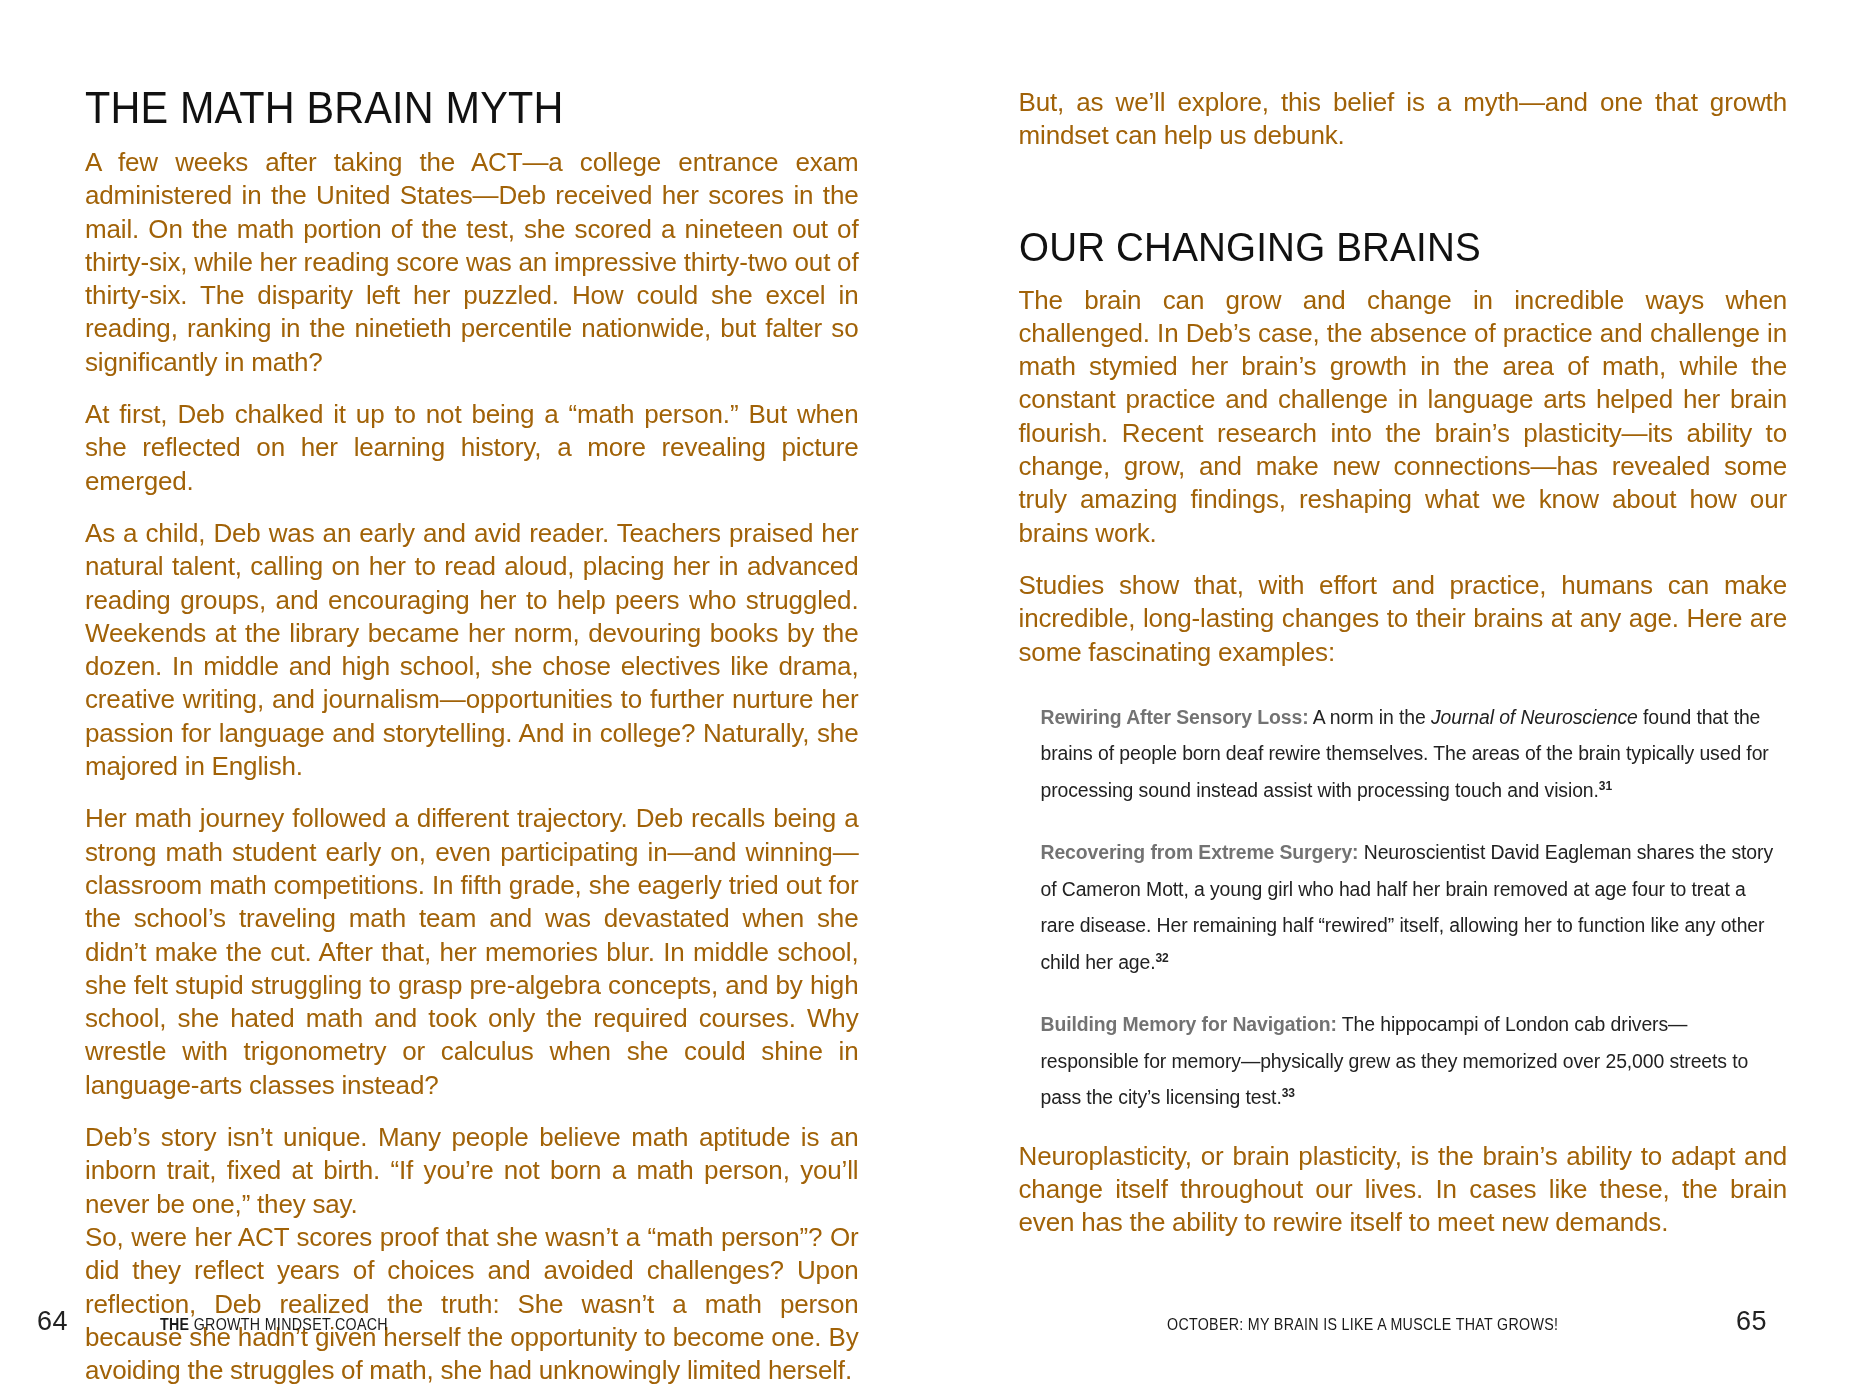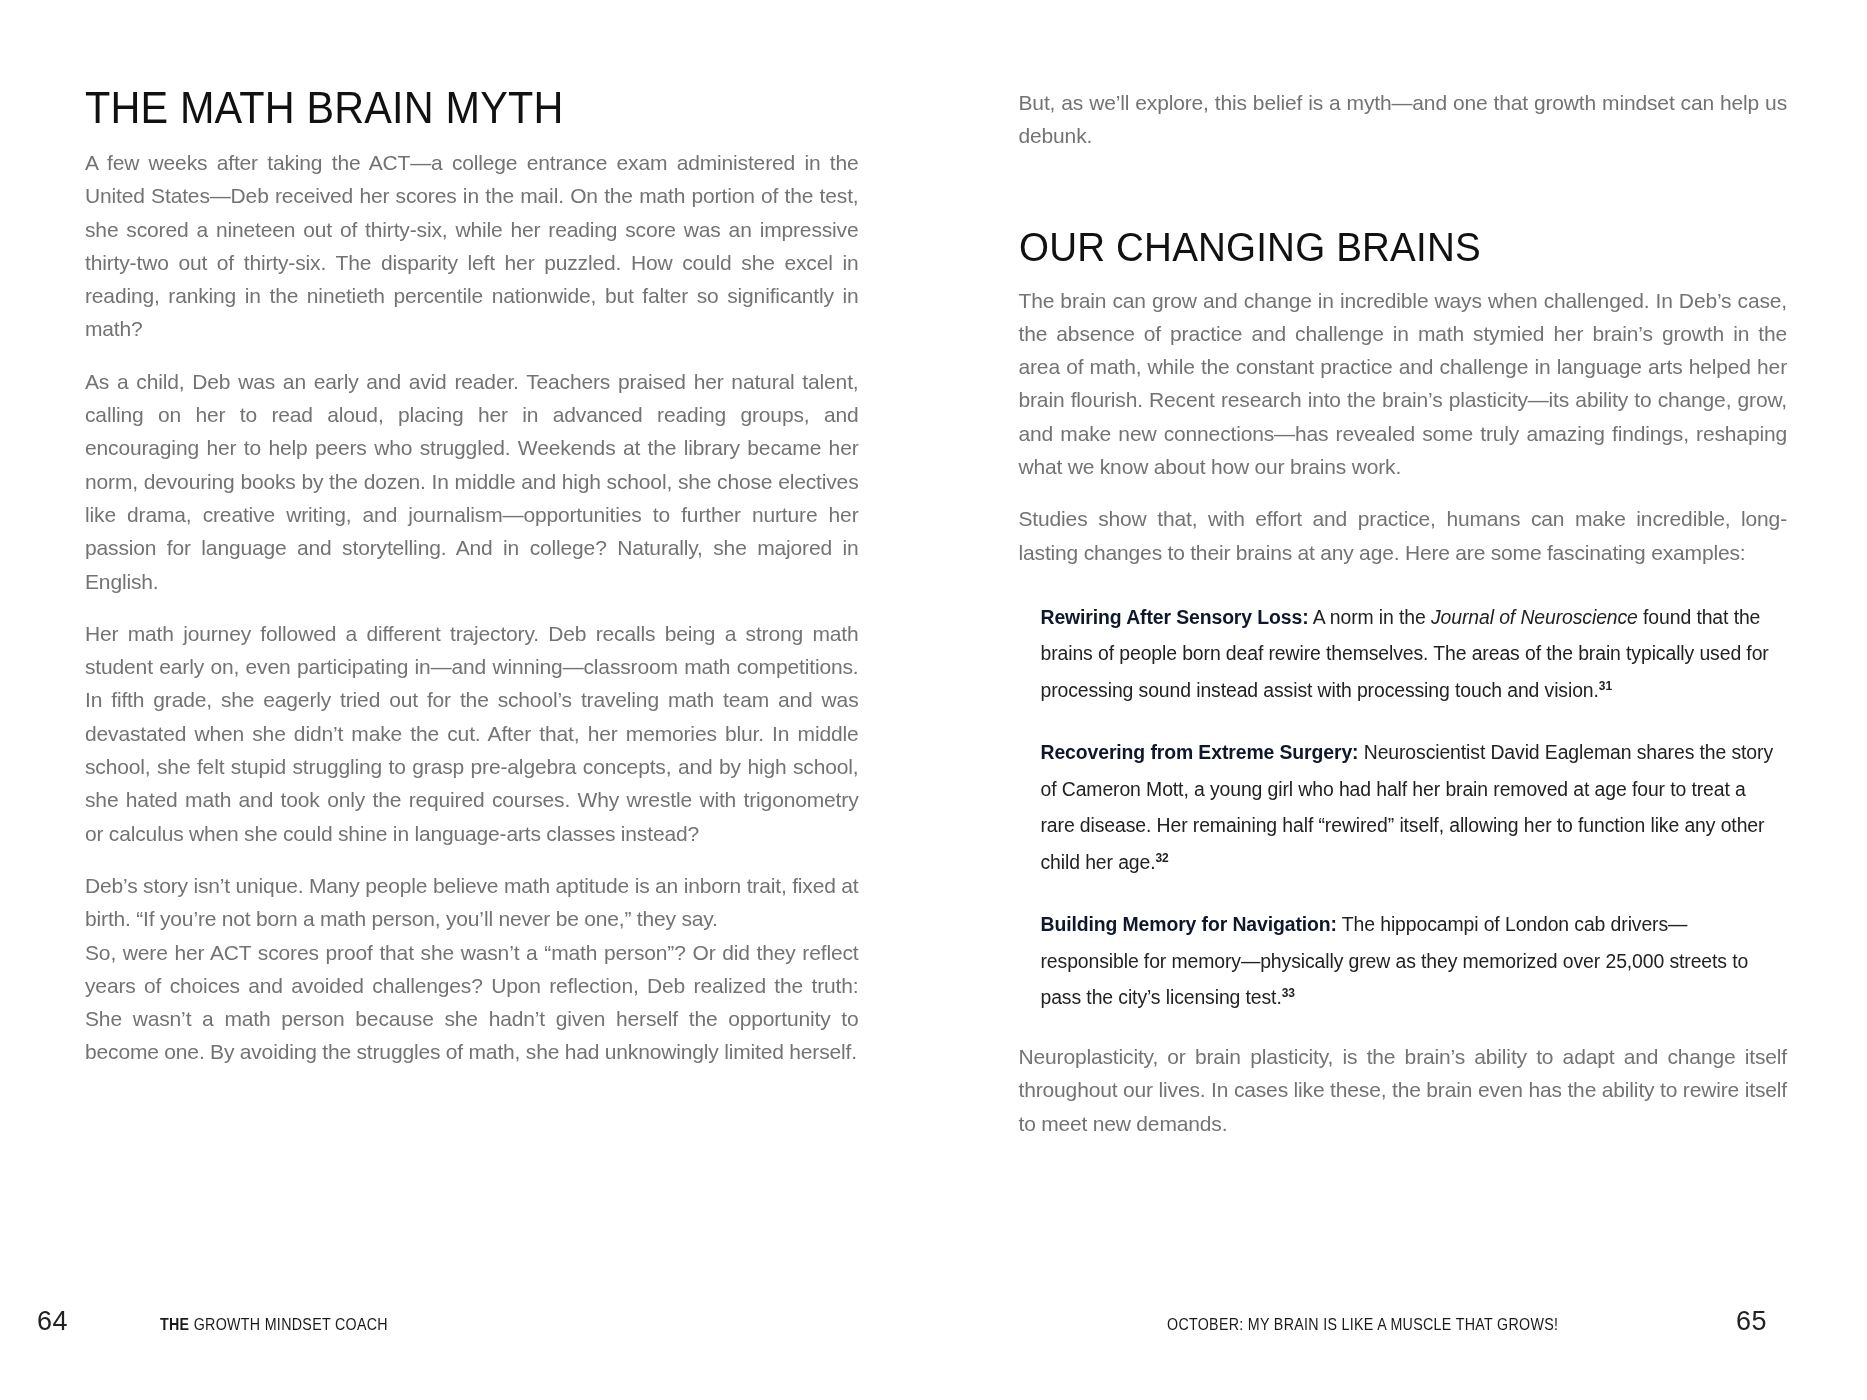"But, as we’ll explore, this" p.body { color: #737373 -> #a16207; font-size: 21px -> 26px }
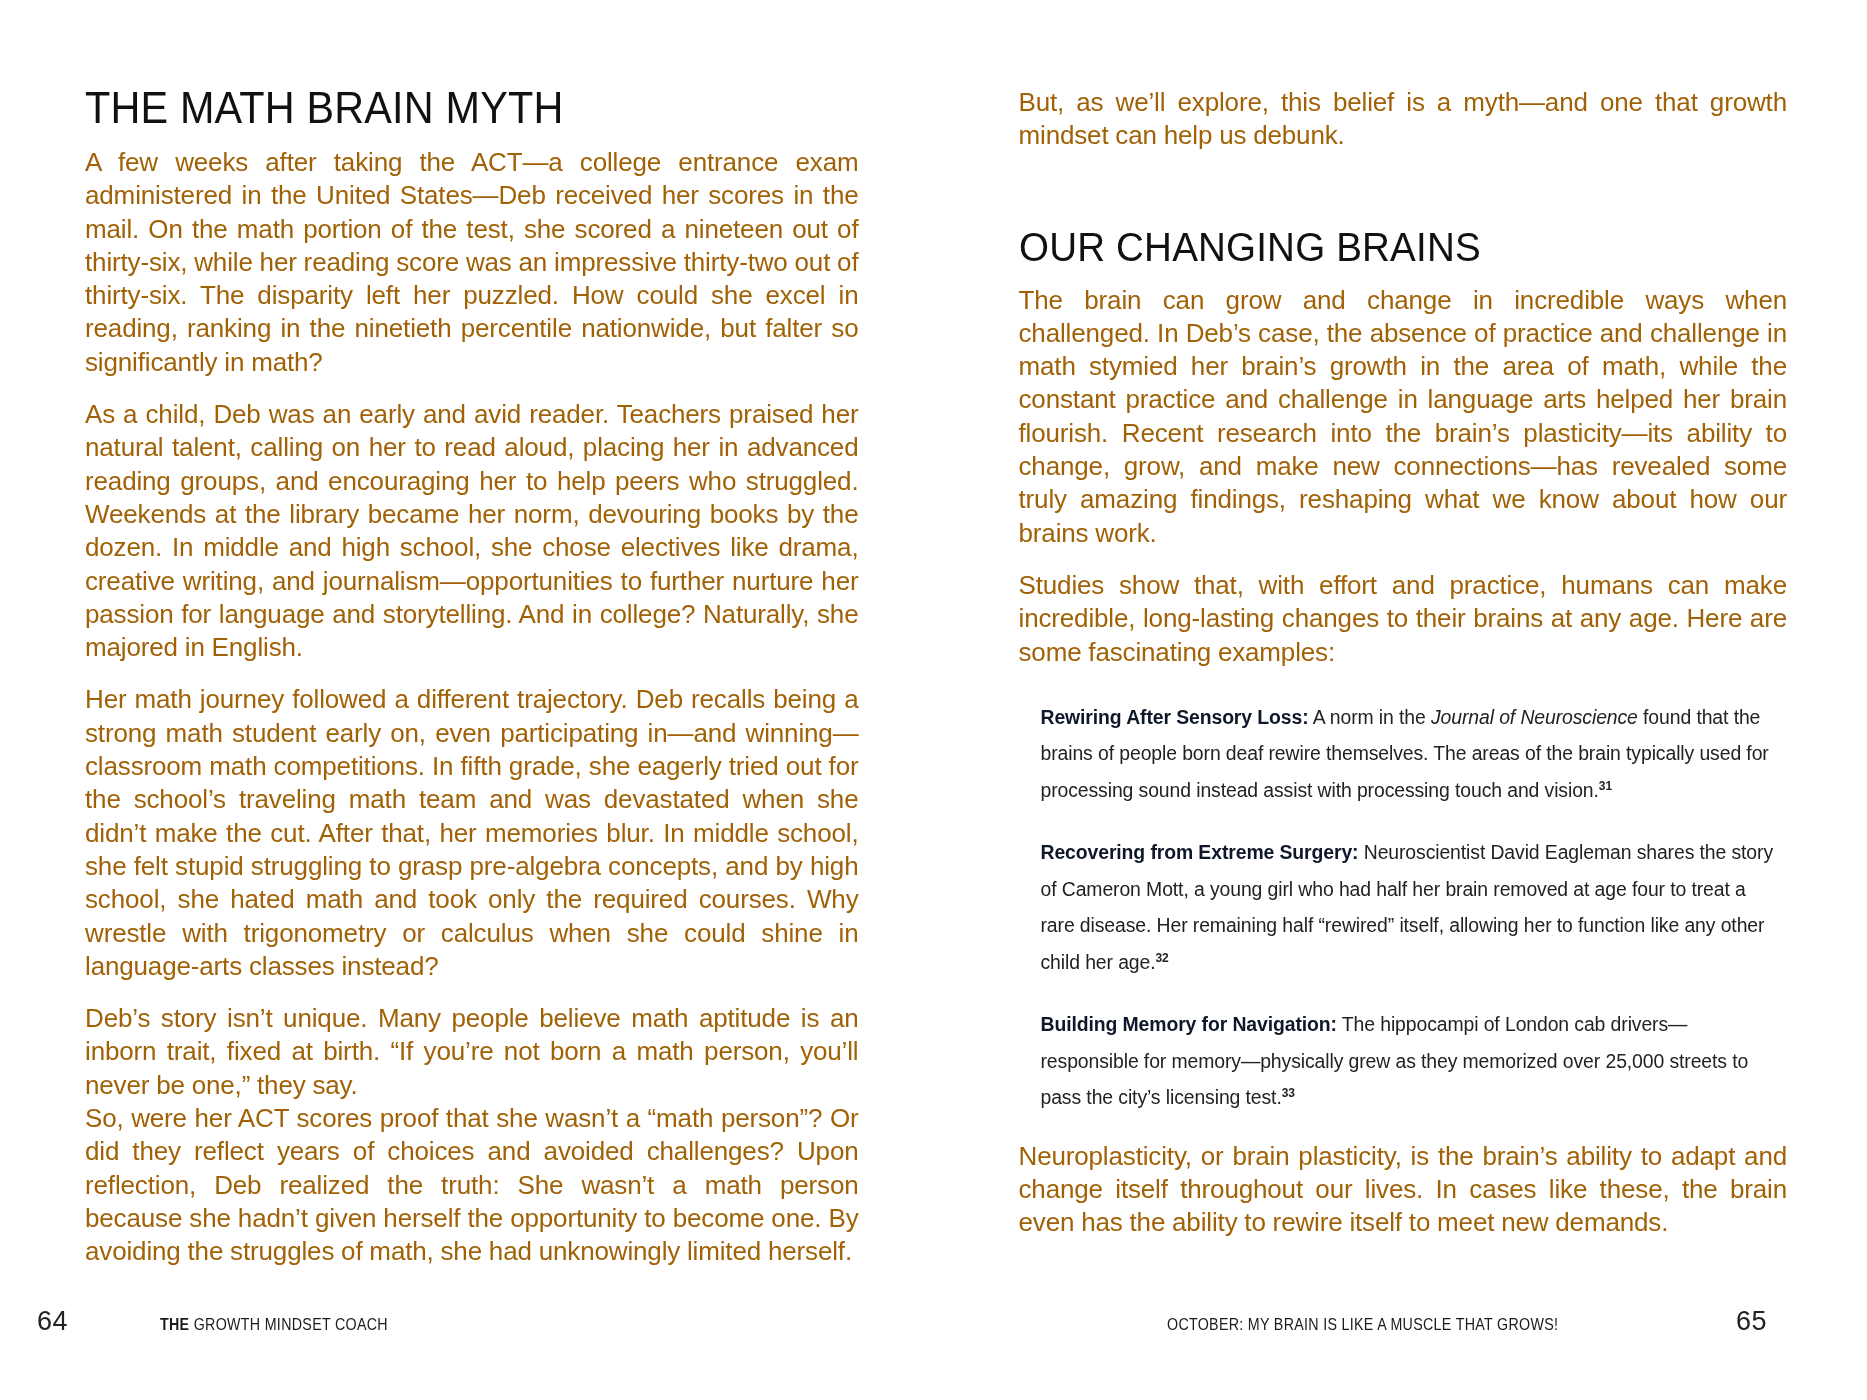"At first, Deb chalked it" p.body { html: none -> <p>At first, Deb chalked it up to not being a “math person.” But when she reflected on her learning history, a more revealing picture emerged.</p> }
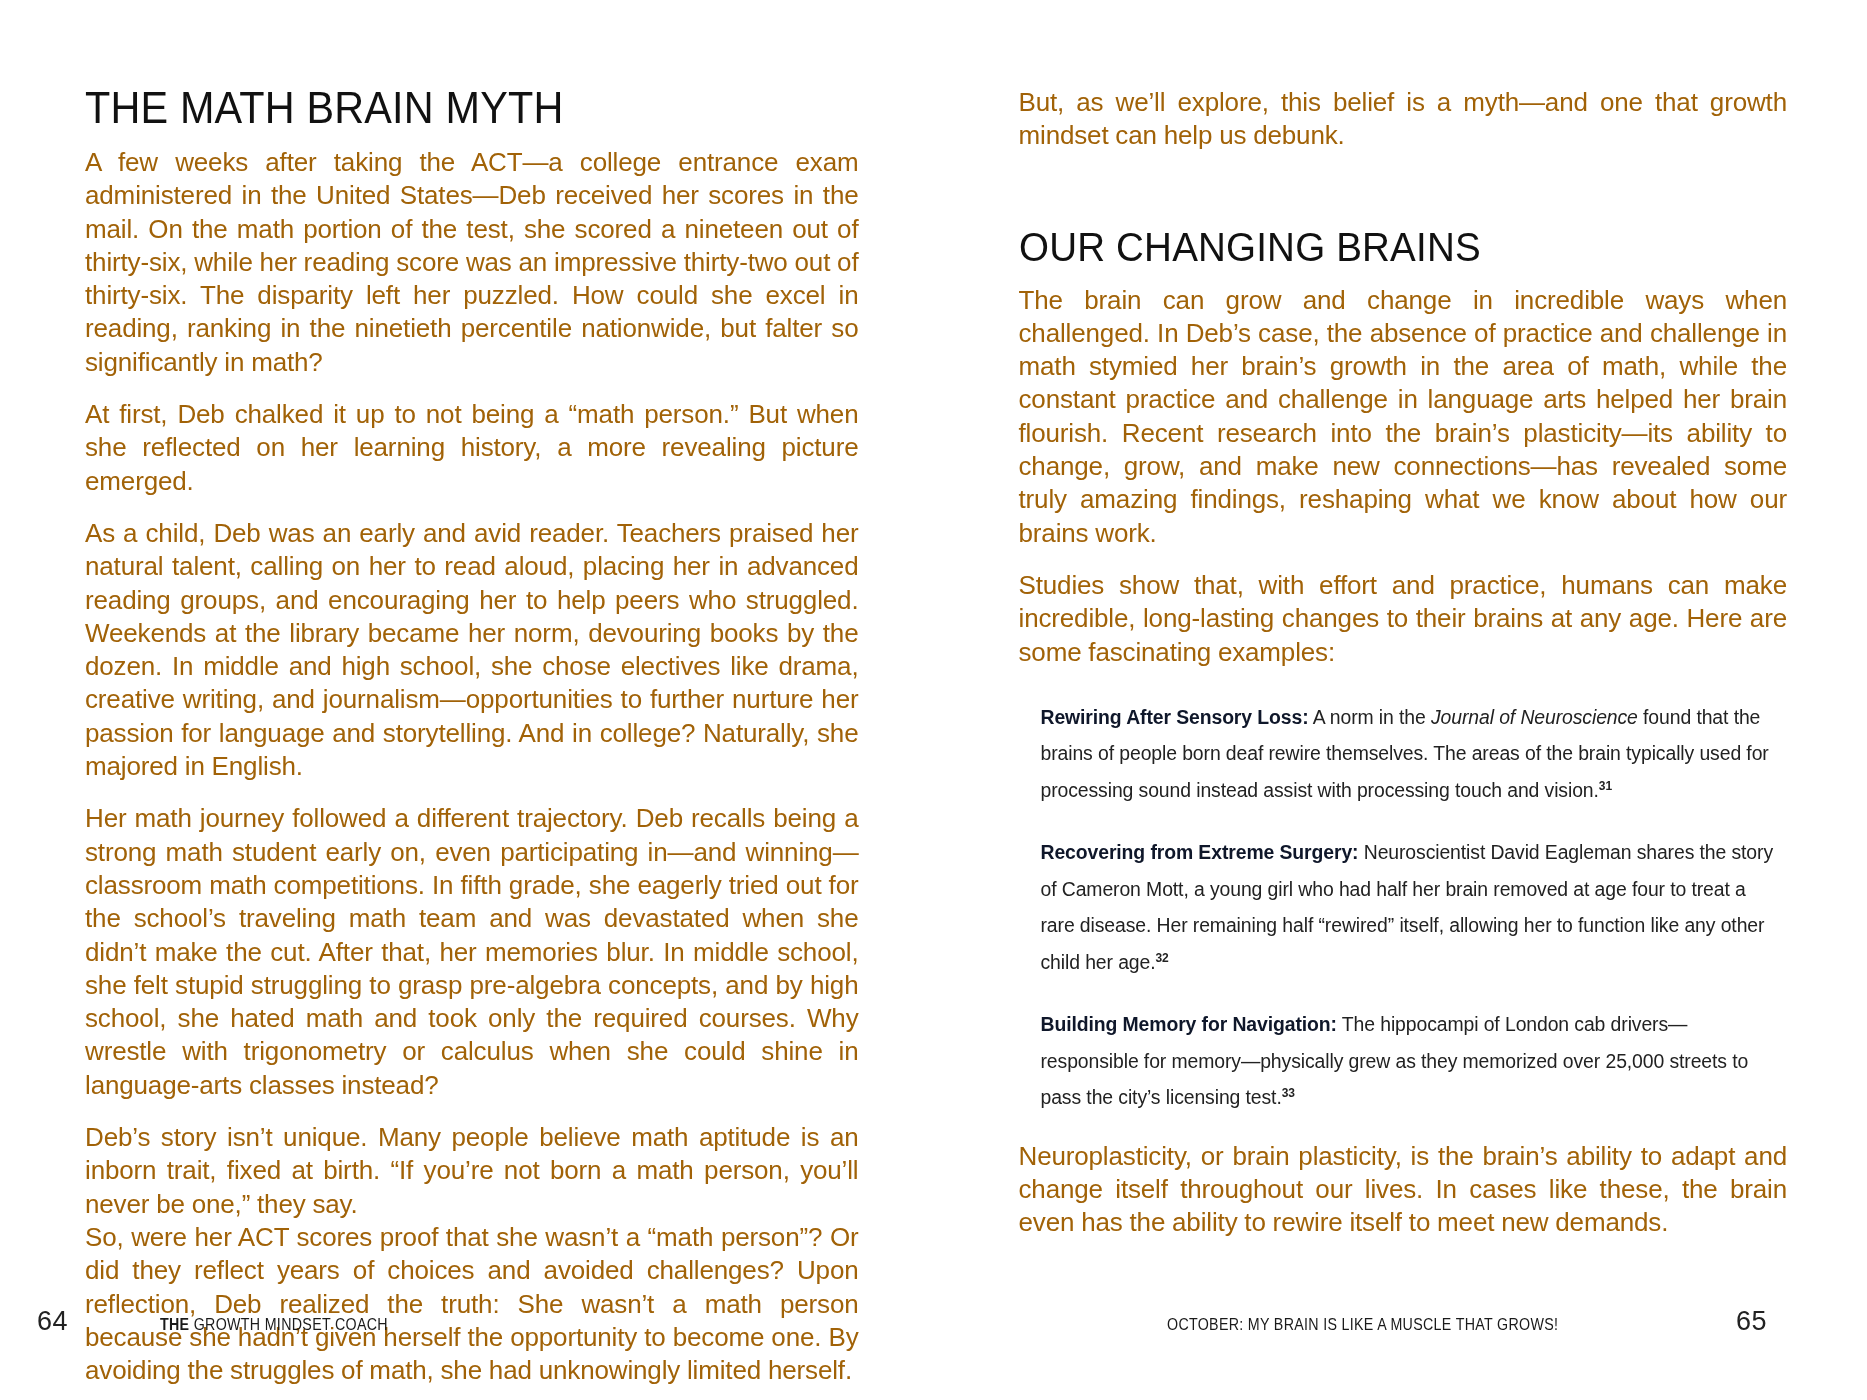"Rewiring After Sensory Loss:" .lead { color: #0f172a -> #737373 }
